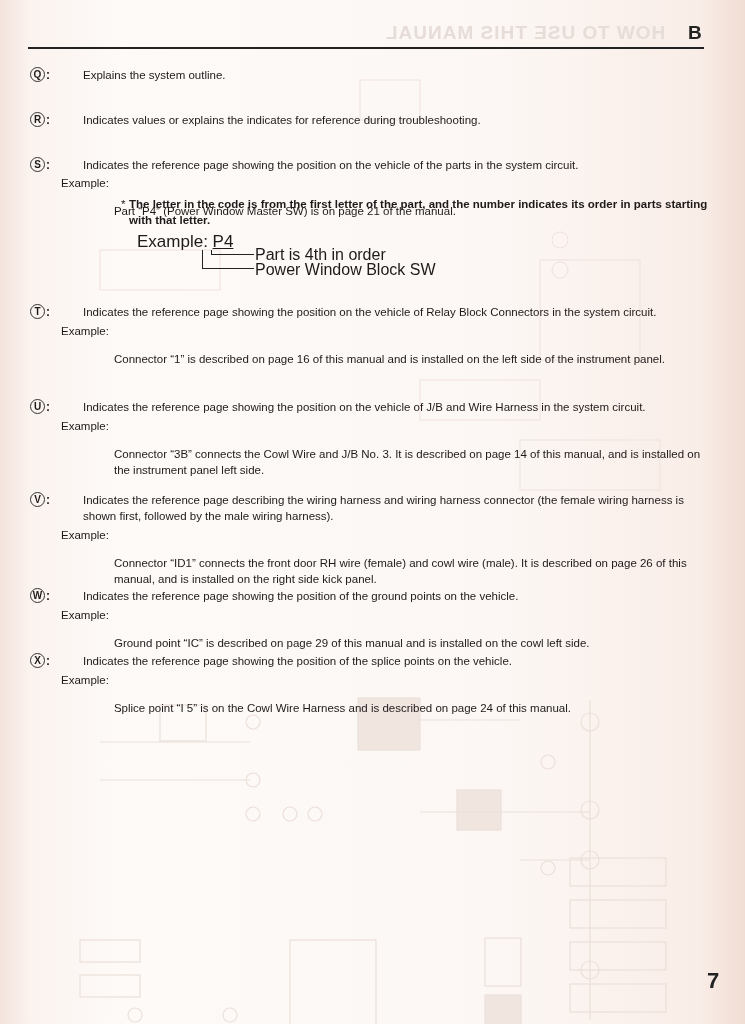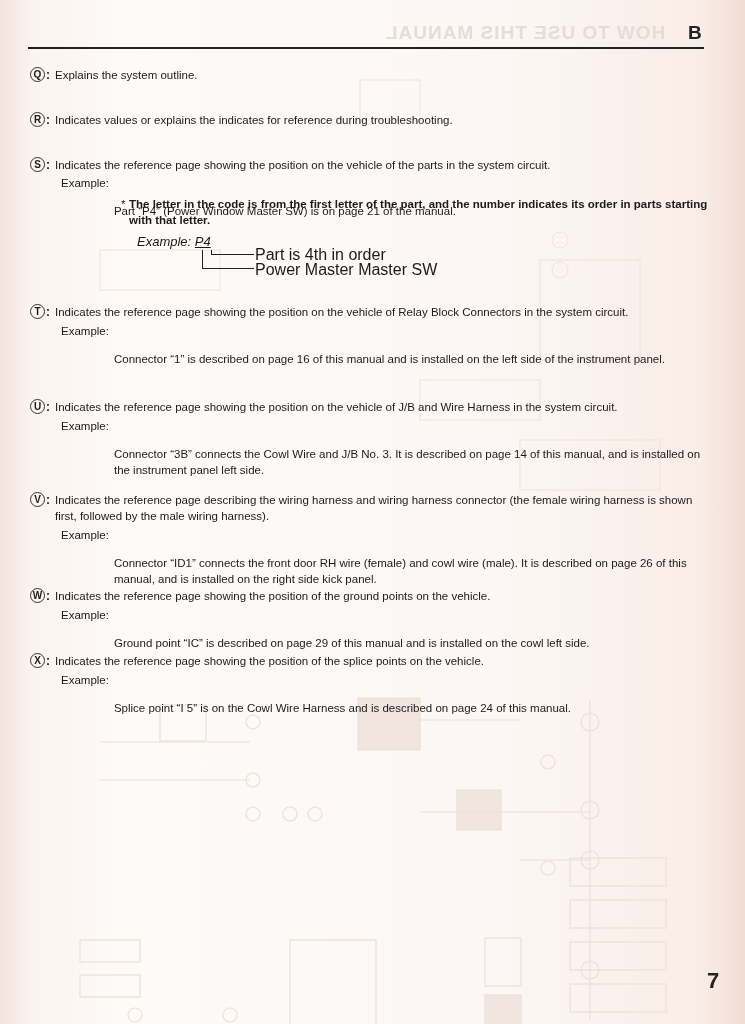"Explains the system outline." .desc { margin-left: none -> 28px }
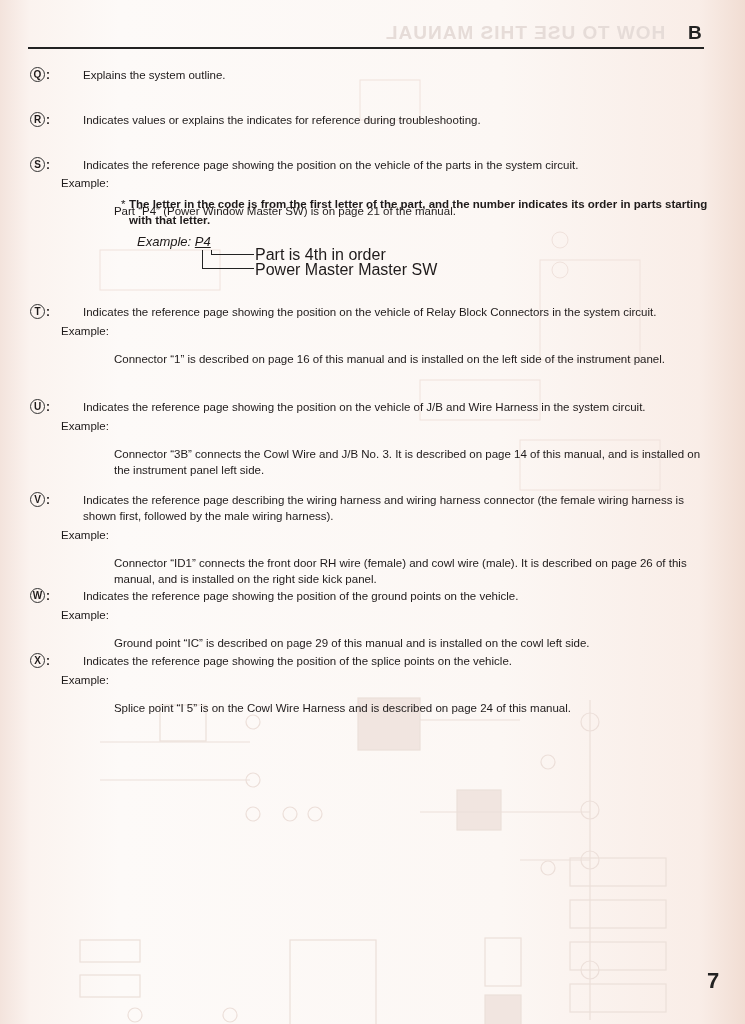"Example: P4" .code-ex { font-size: 13px -> 17px; font-style: italic -> none }
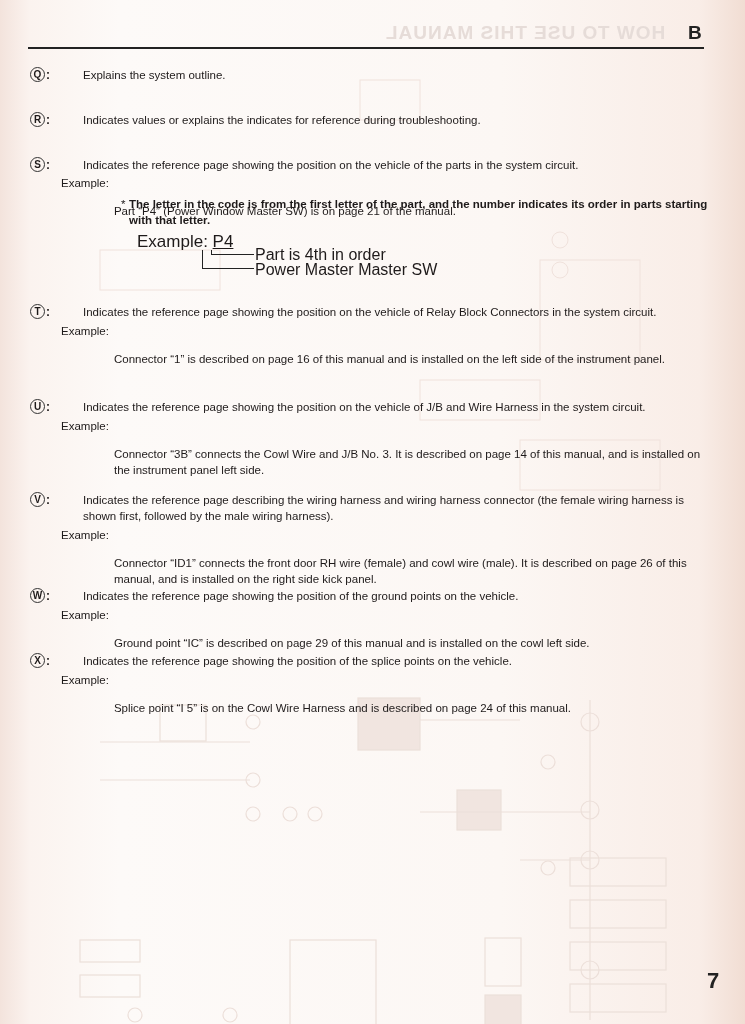"Power Master Master SW" div.tree { text: Master Master -> Window Block }
